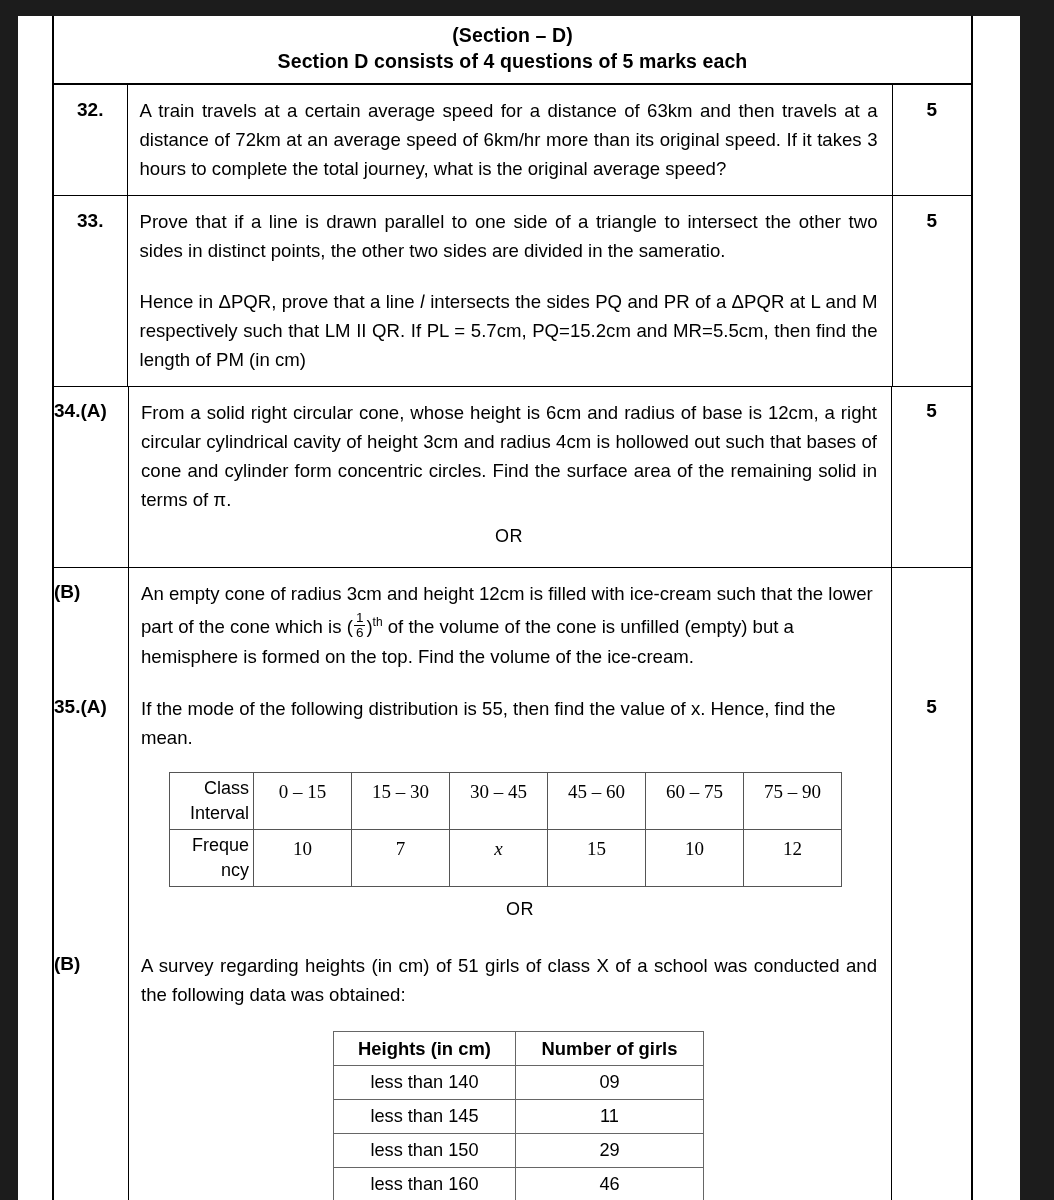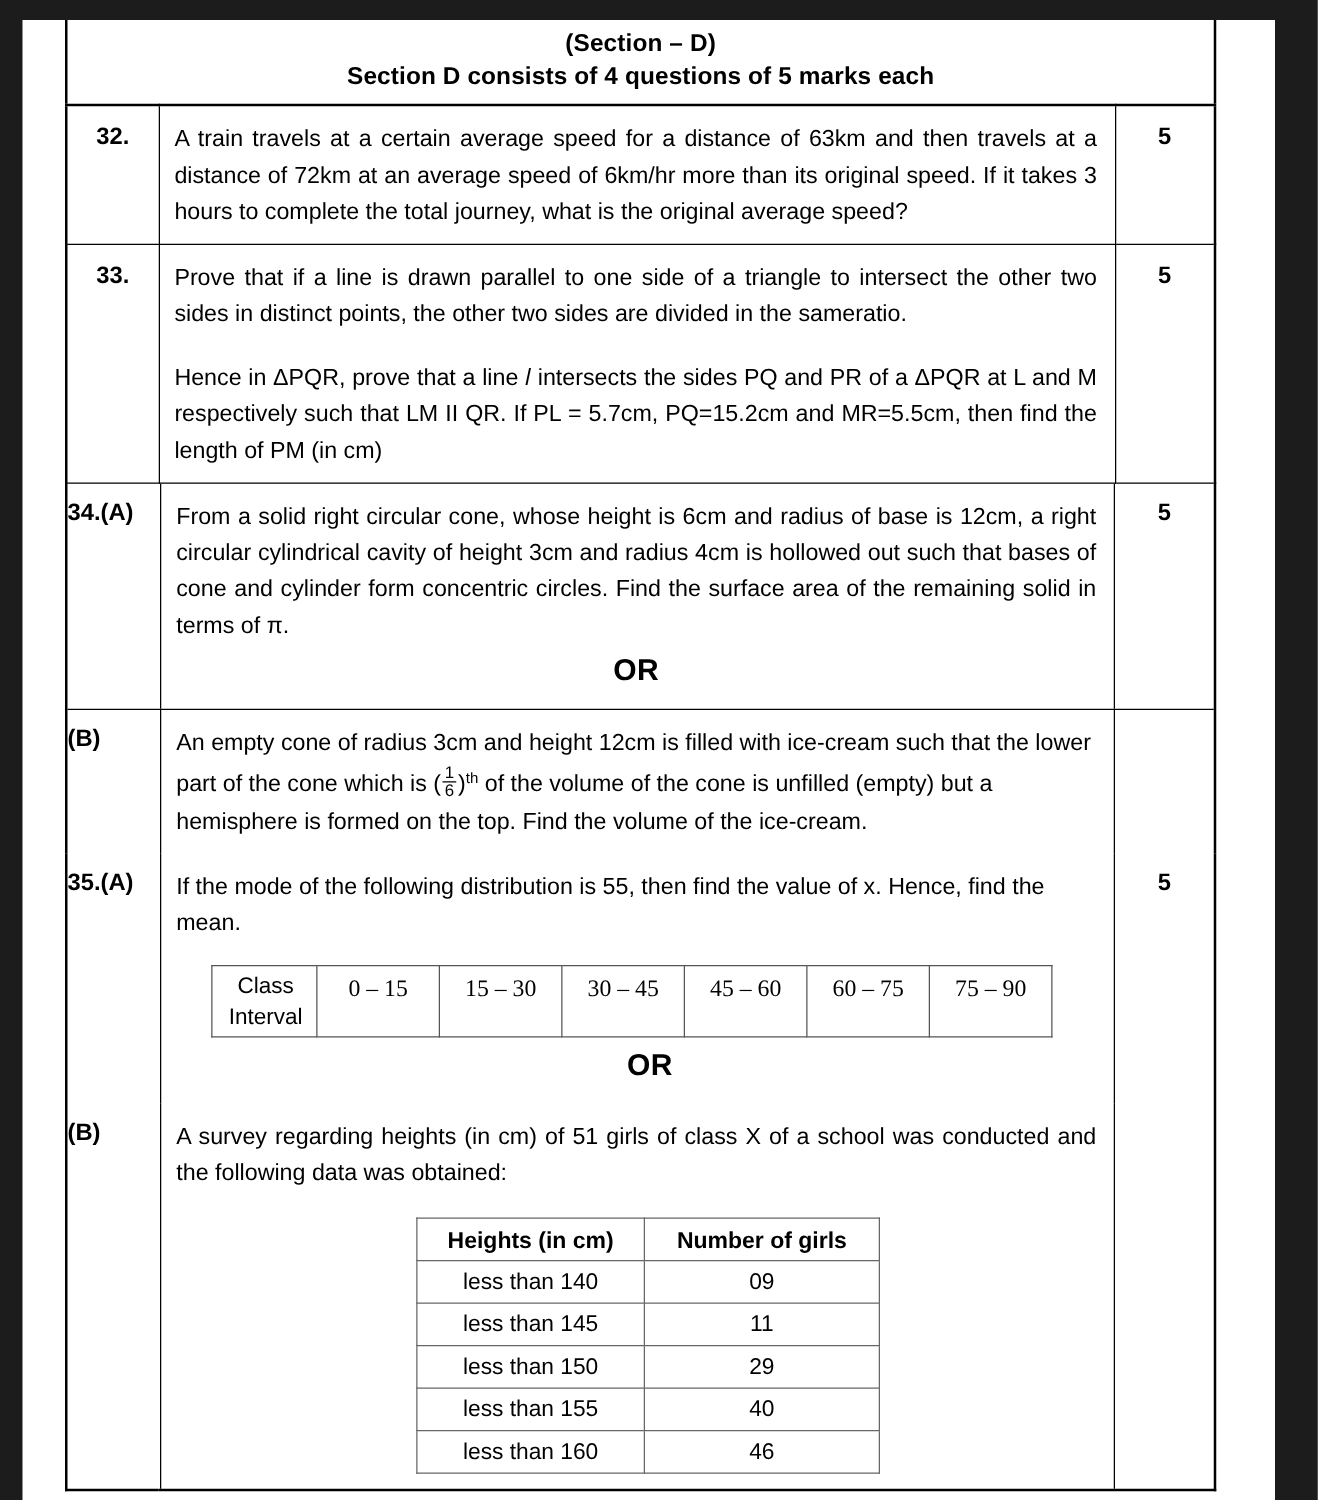"OR" .or-line { font-size: 24px -> 18px; font-weight: bold -> normal }
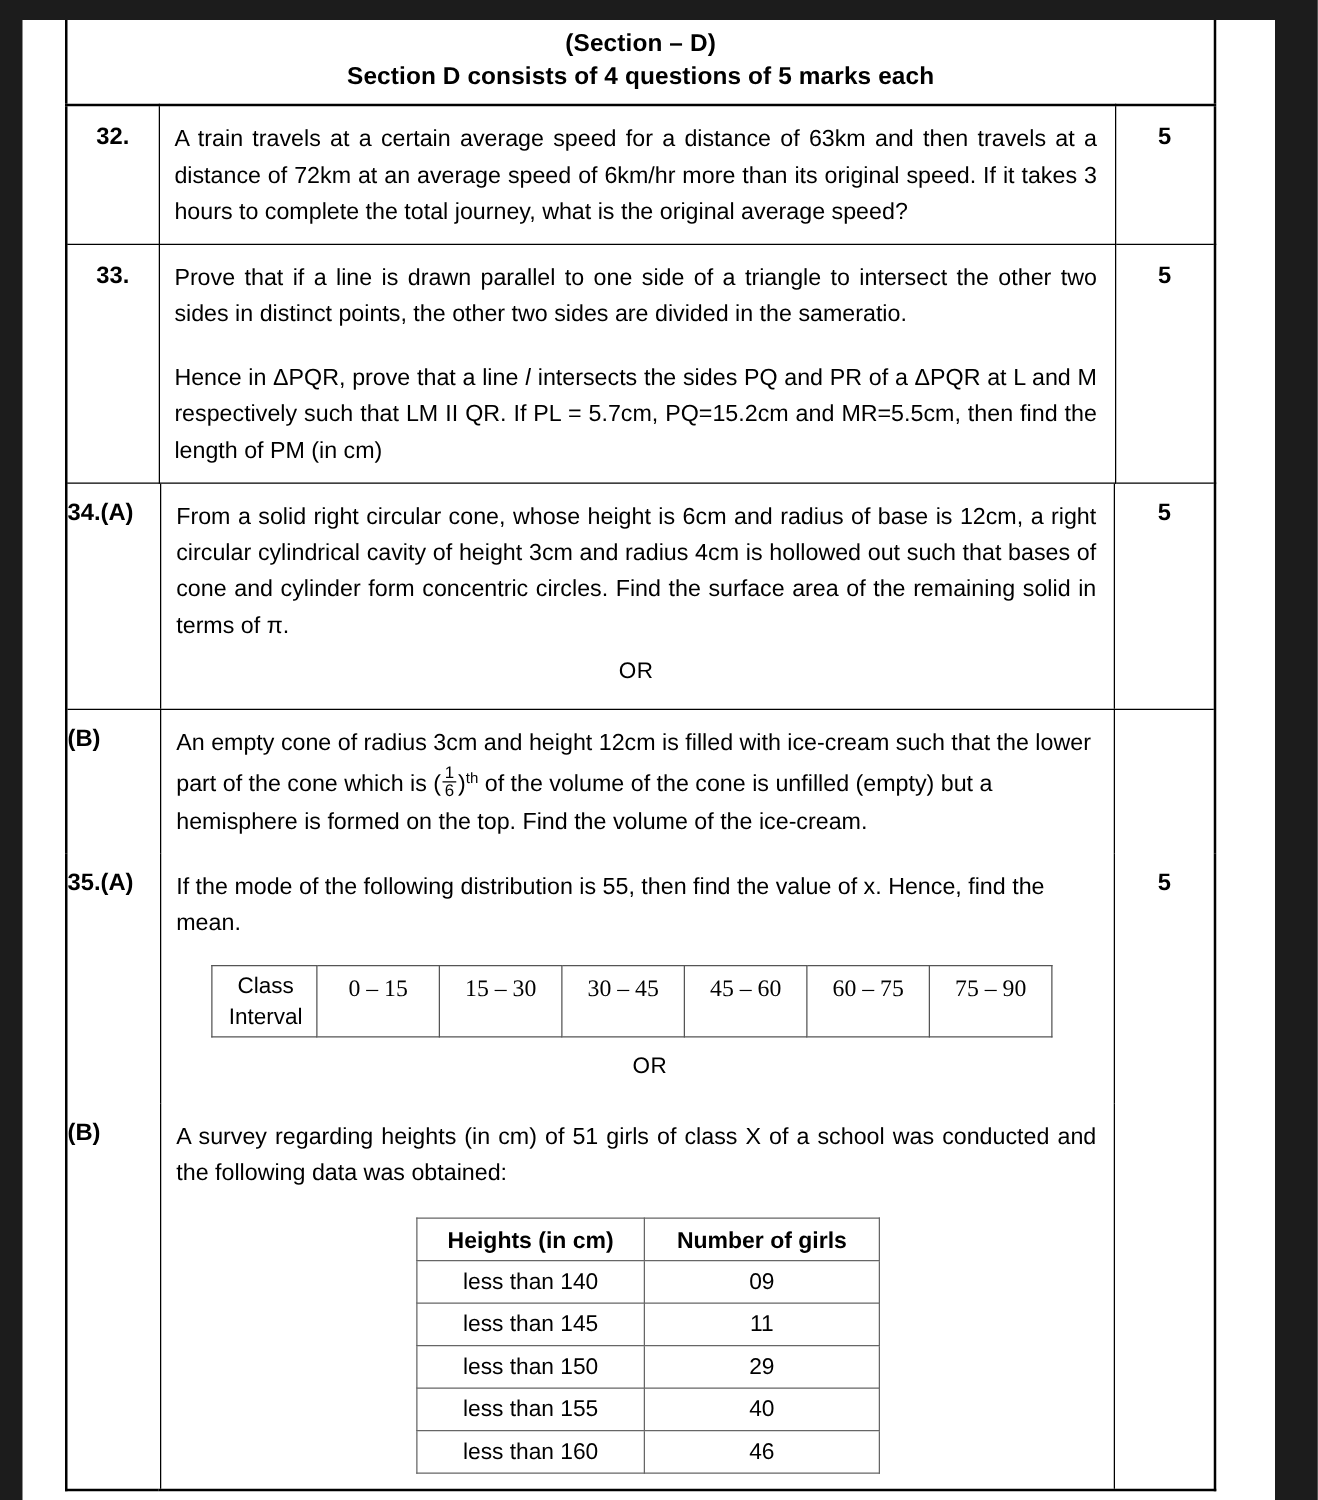"Class" table.freq td.lbl { text-align: center -> right }
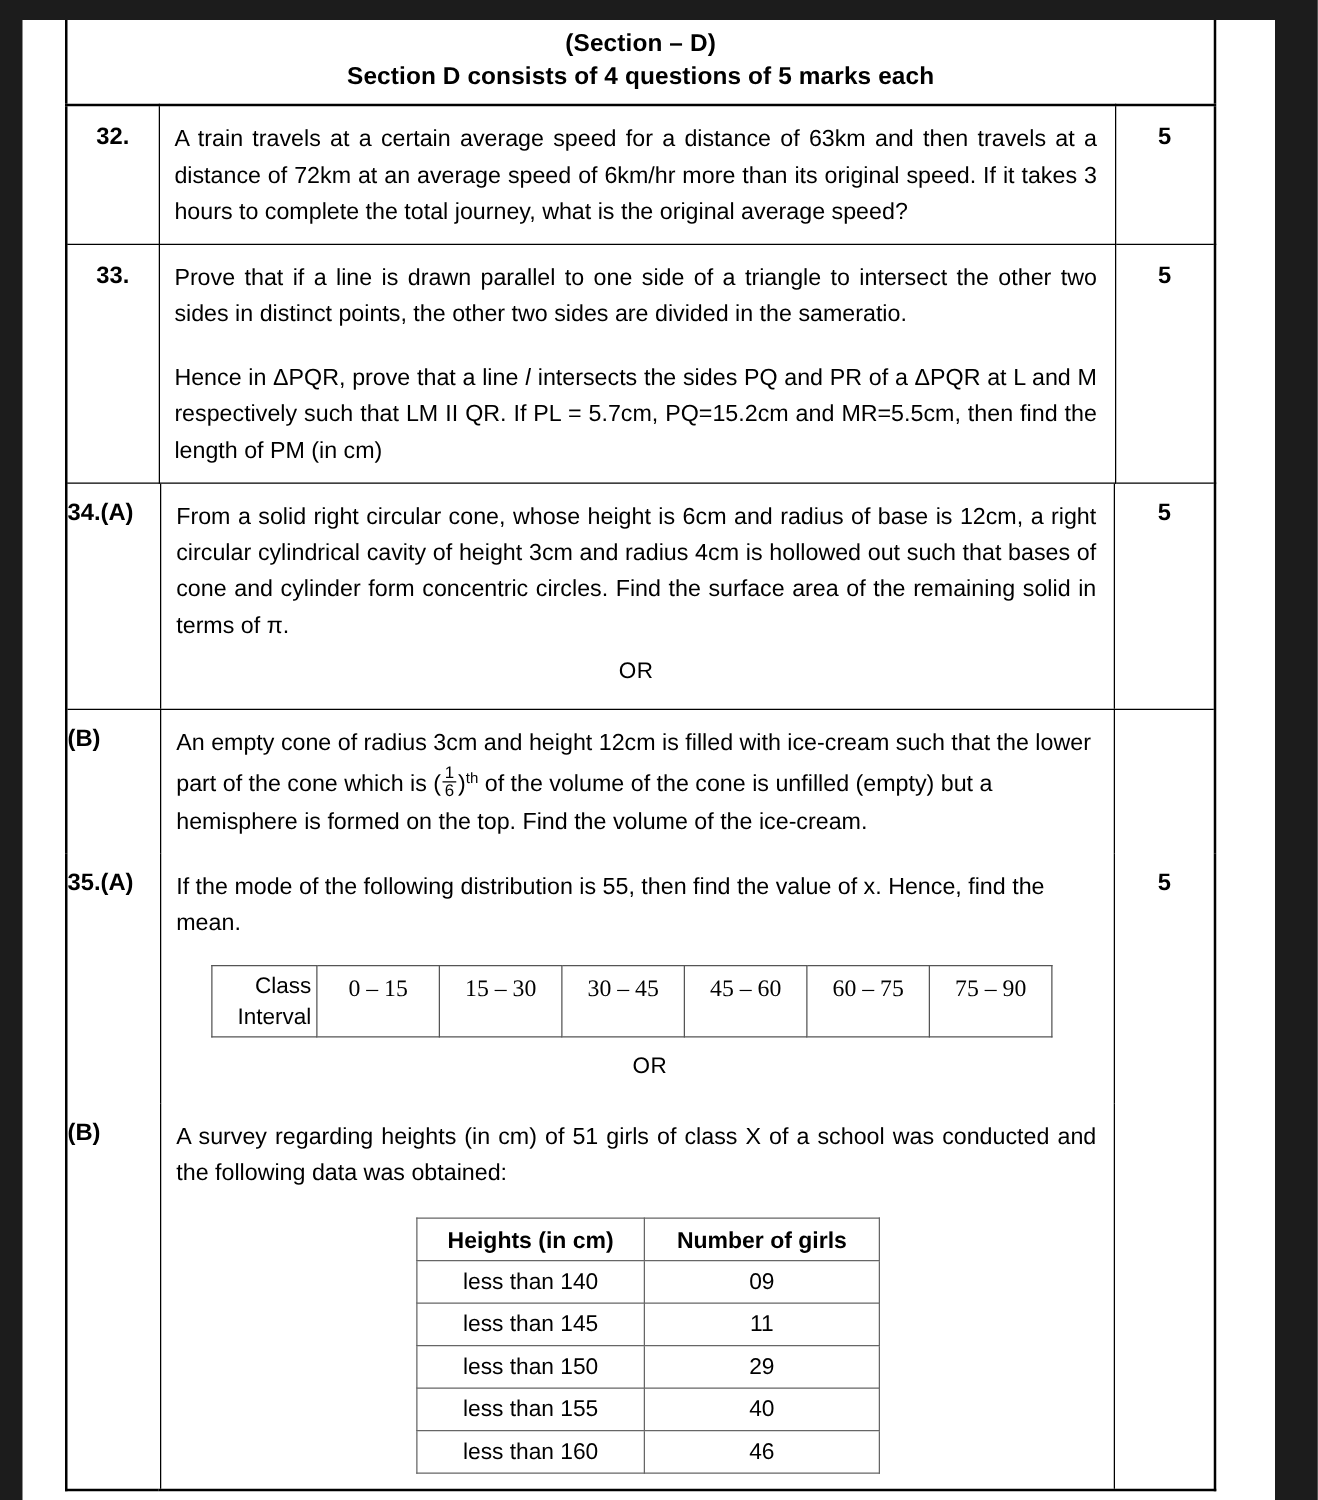"Freque" tr { html: none -> <tr> <td><span>Freque</span><br><span>ncy</span></td> <td>10</td> <td>7</td> <td>x</td> <td>15</td> <td>10</td> <td>12</td> </tr> }
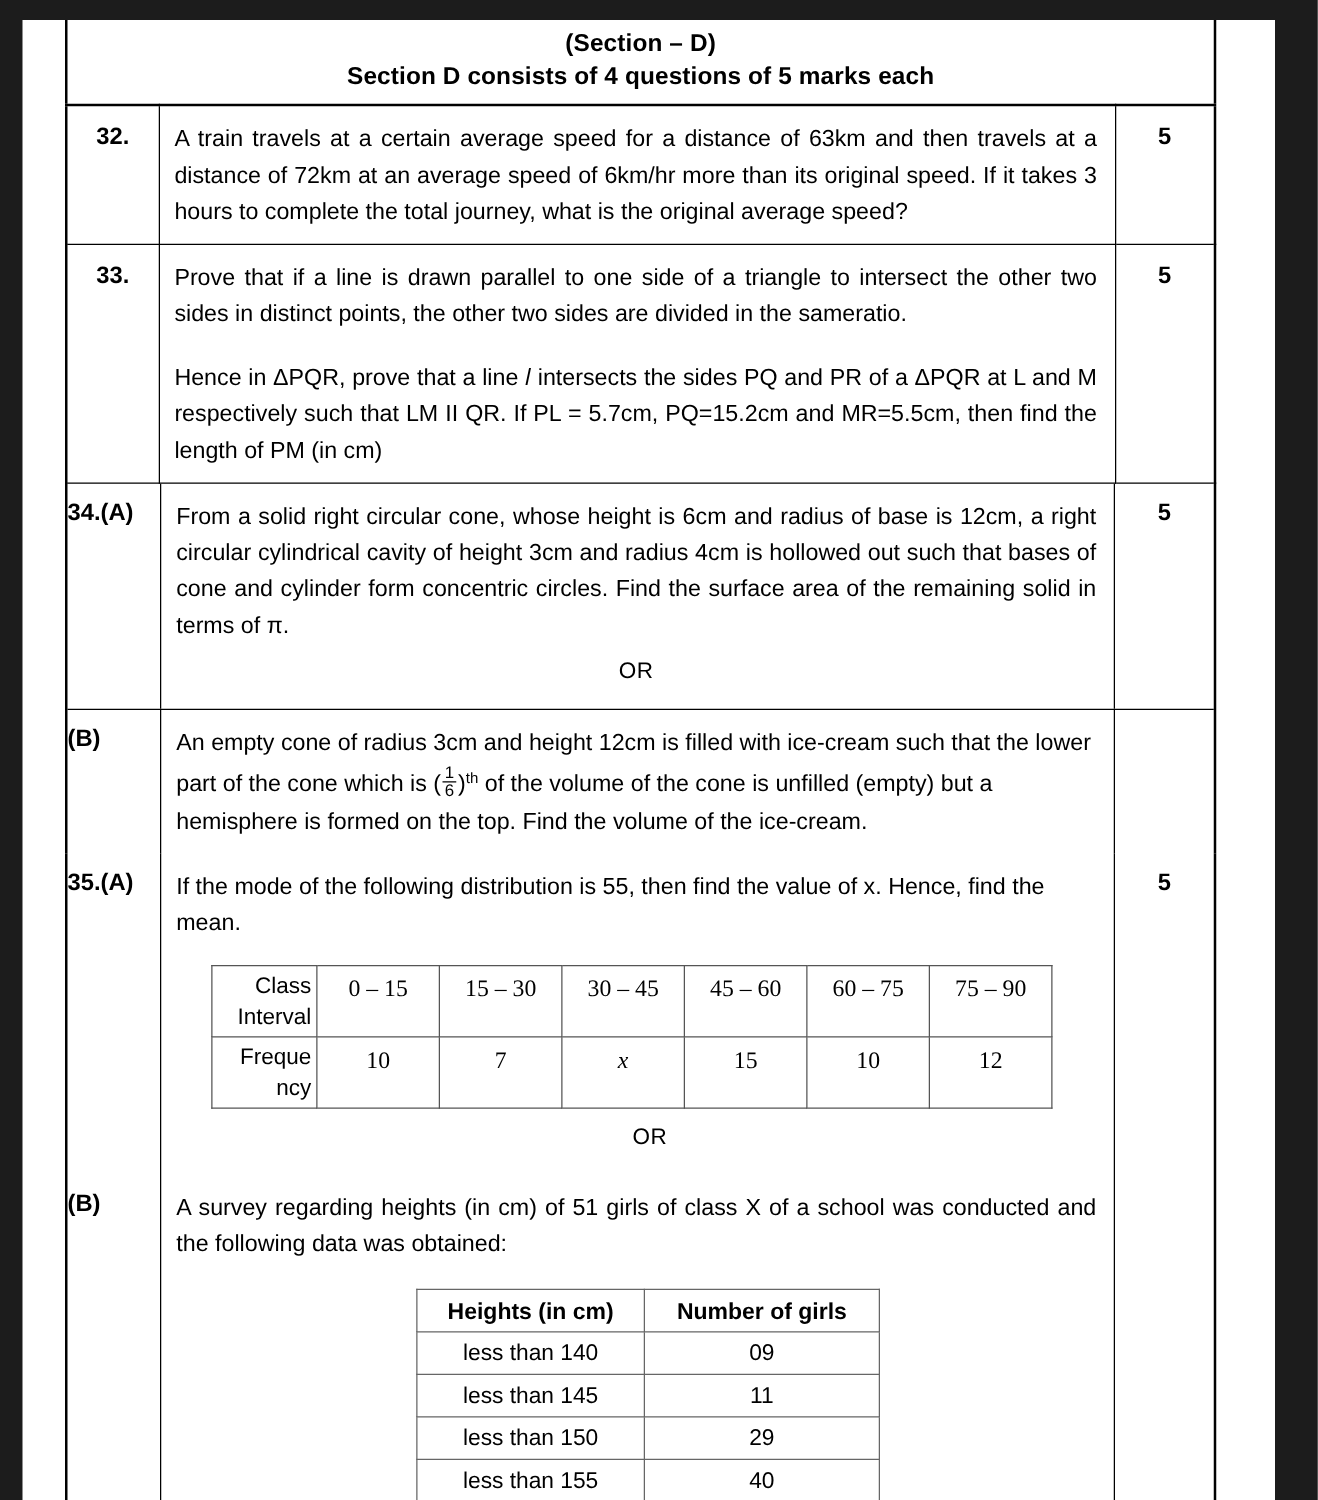"less than 155" tr { html: <tr> <td>less than 155</td> <td>40</td> </tr> -> none }
